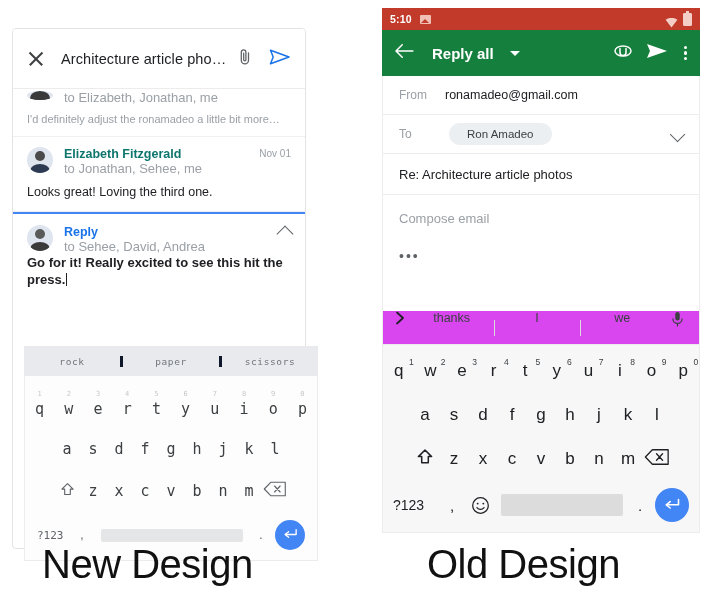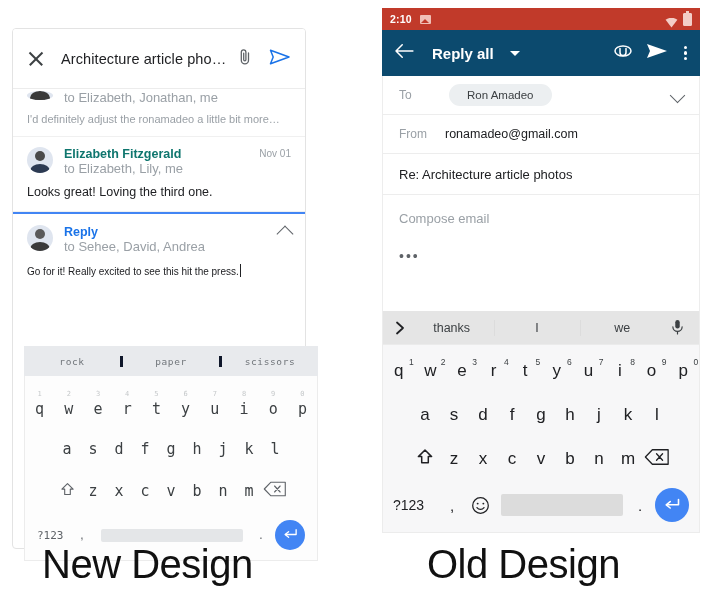"2:10" div.od-time { text: 2:10 -> 5:10 }
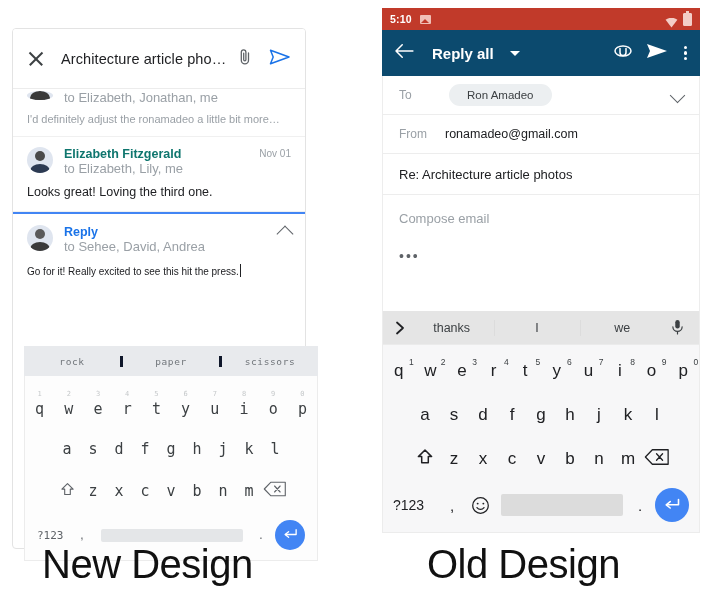"Reply all" .od-appbar { background: #0c4a6e -> #15803d }
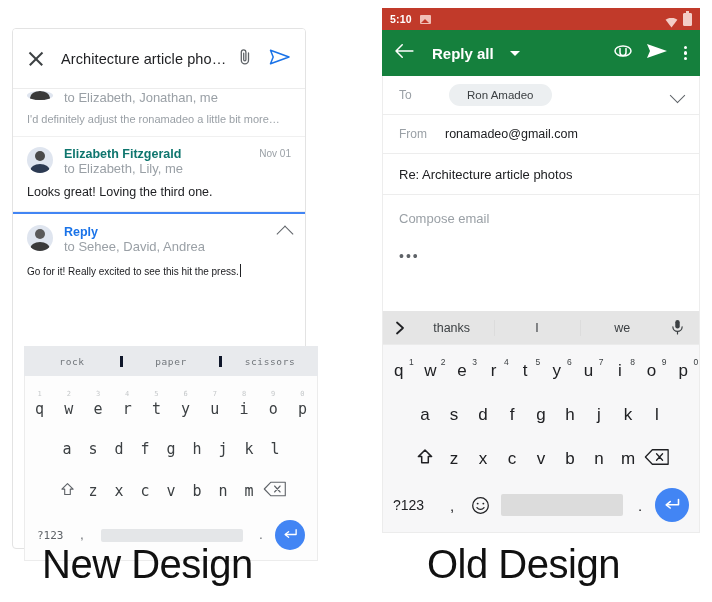"To" div.od-field { order: before "From" -> after "From" }
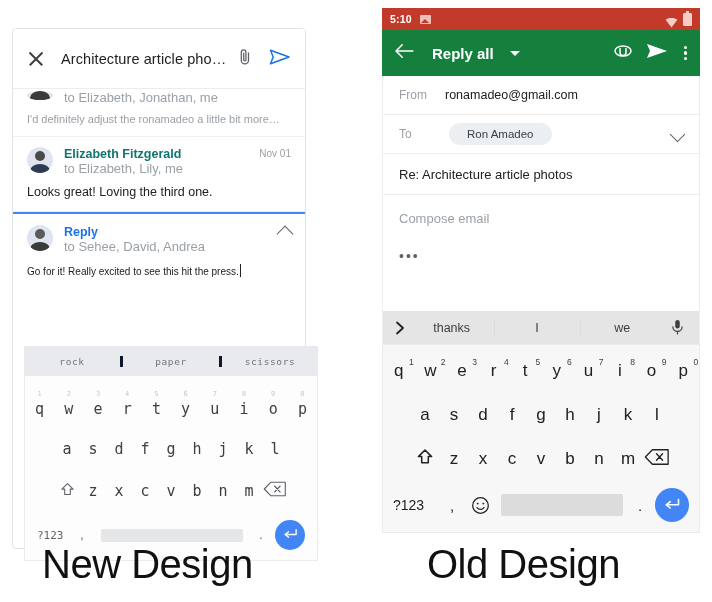"to Elizabeth, Lily, me" div.msg-to { text: Elizabeth, Lily -> Jonathan, Sehee }
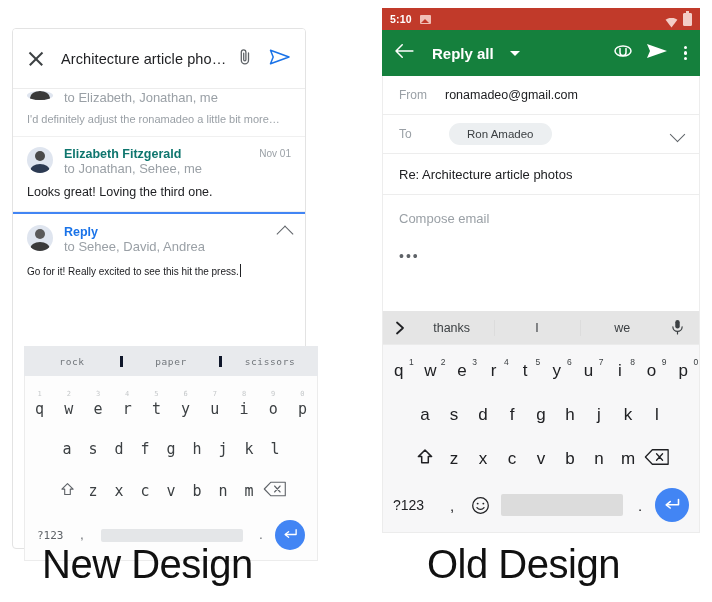"Go for it! Really excited" .reply-text { font-size: 10px -> 13px; font-weight: none -> bold; margin-top: 9px -> none }
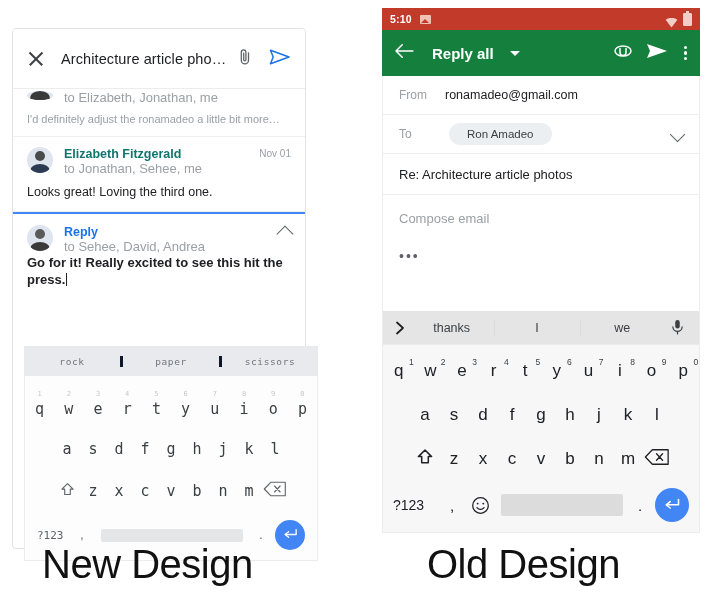"thanks" .od-sugg { align-items: center -> none; background: #e5e5e5 -> #d946ef }
